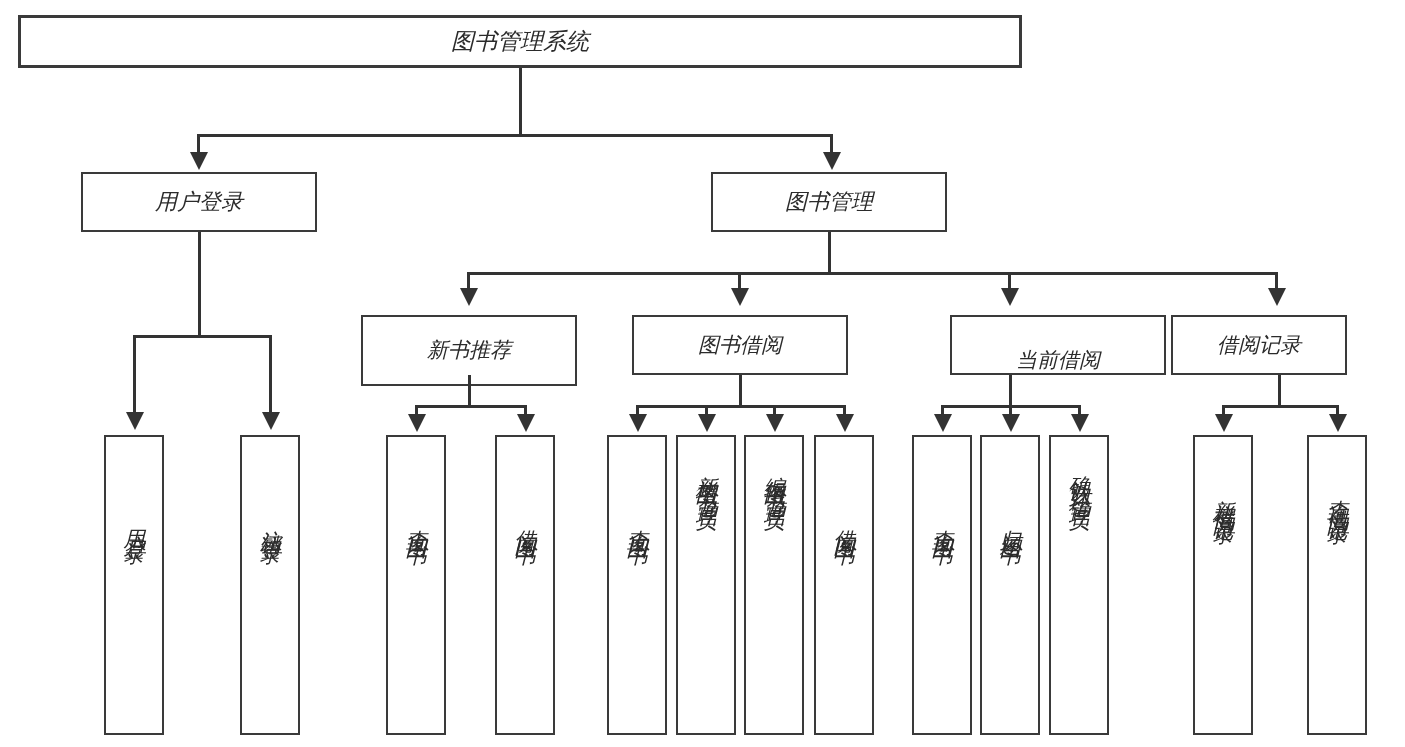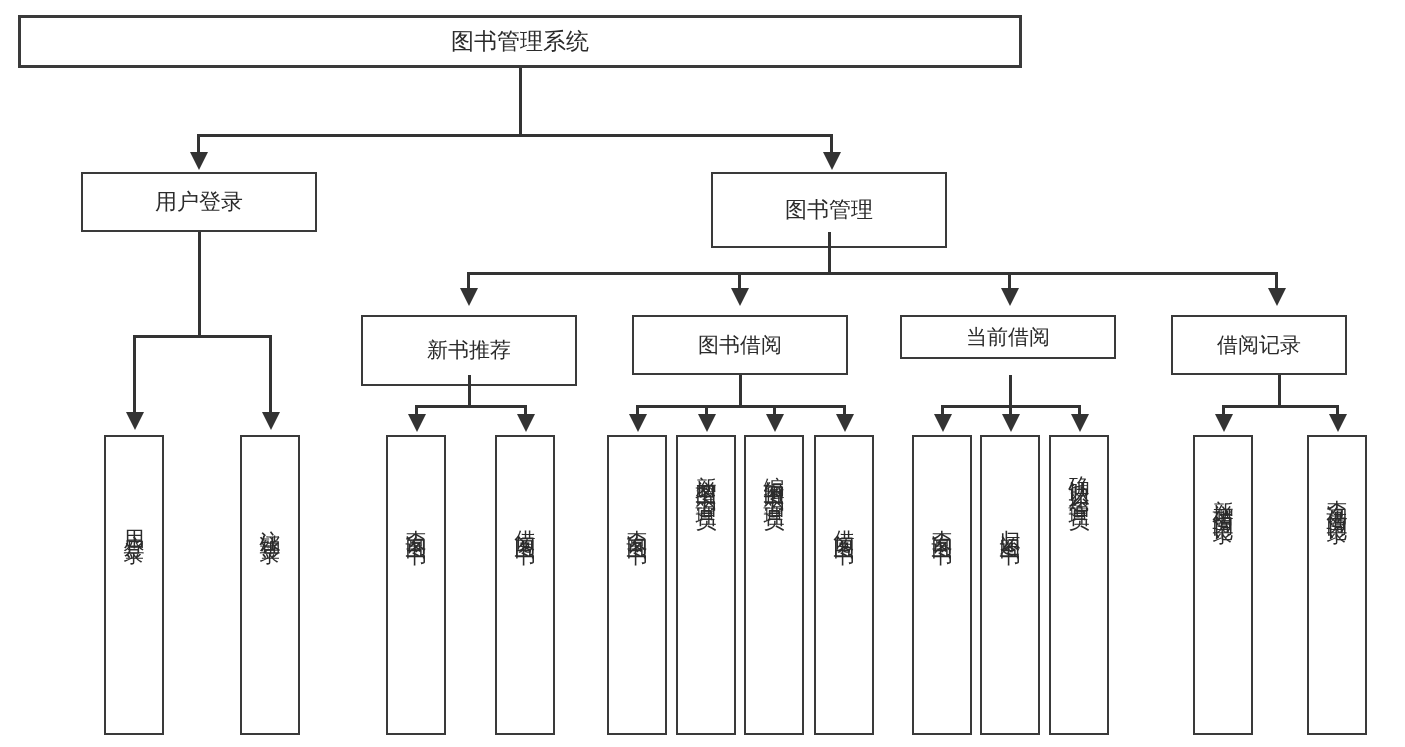"图书管理系统" .node { font-style: none -> italic }
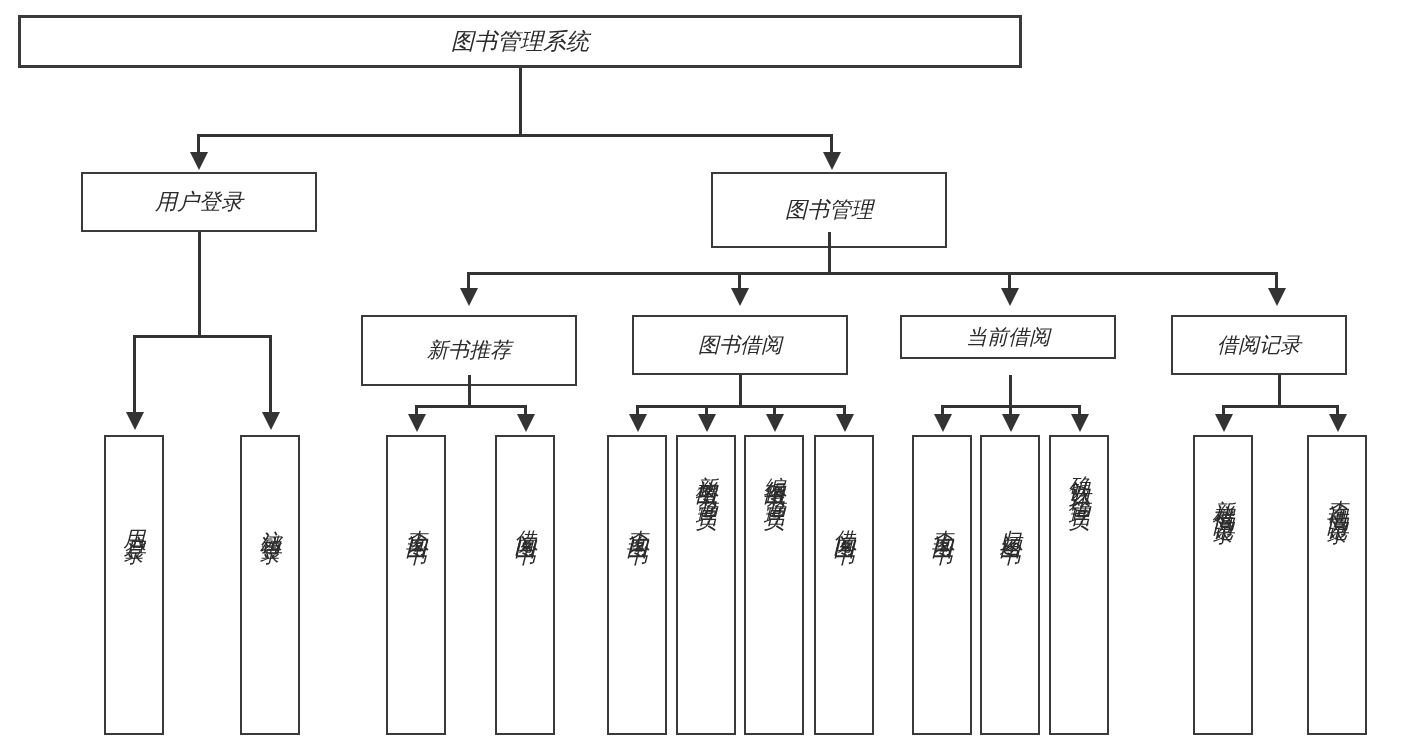"图书管理" div.node { height: 76px -> 60px }
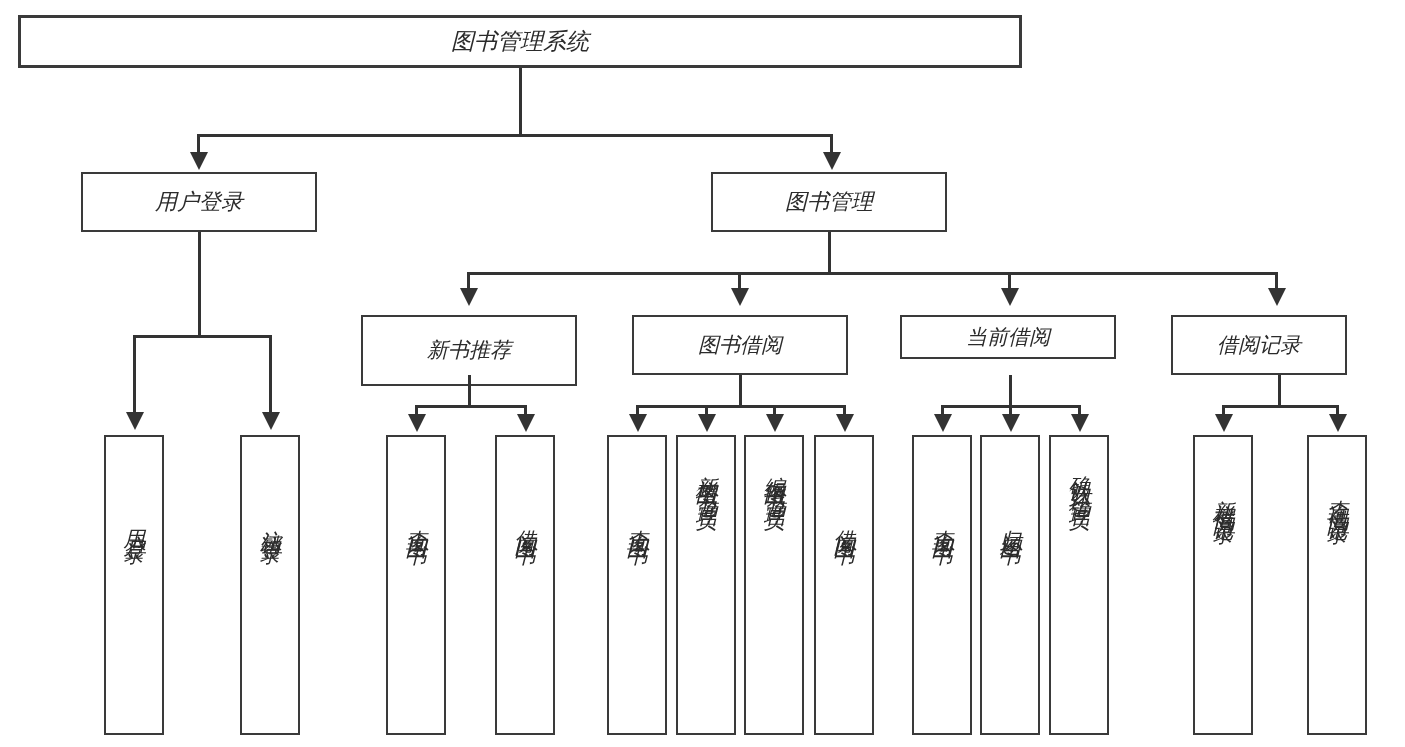"当前借阅" div.node { align-items: none -> flex-end; height: 44px -> 60px; left: 900px -> 950px }
